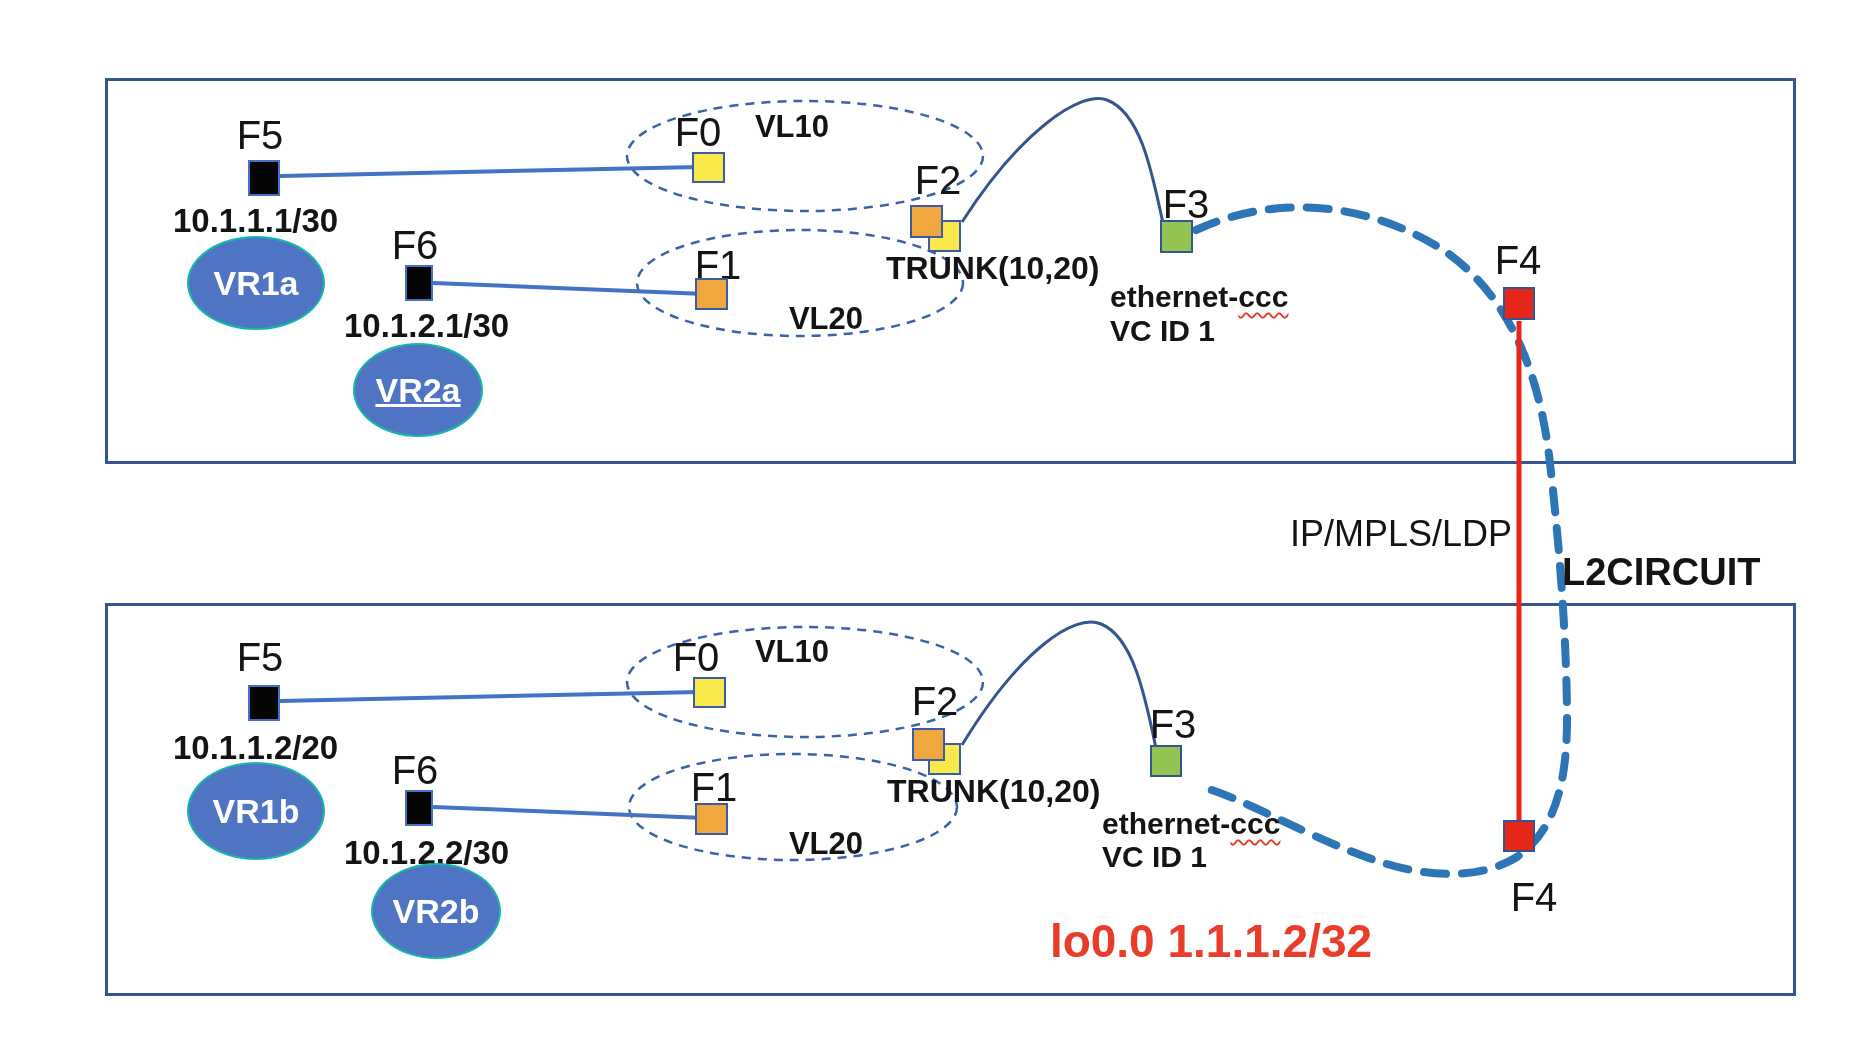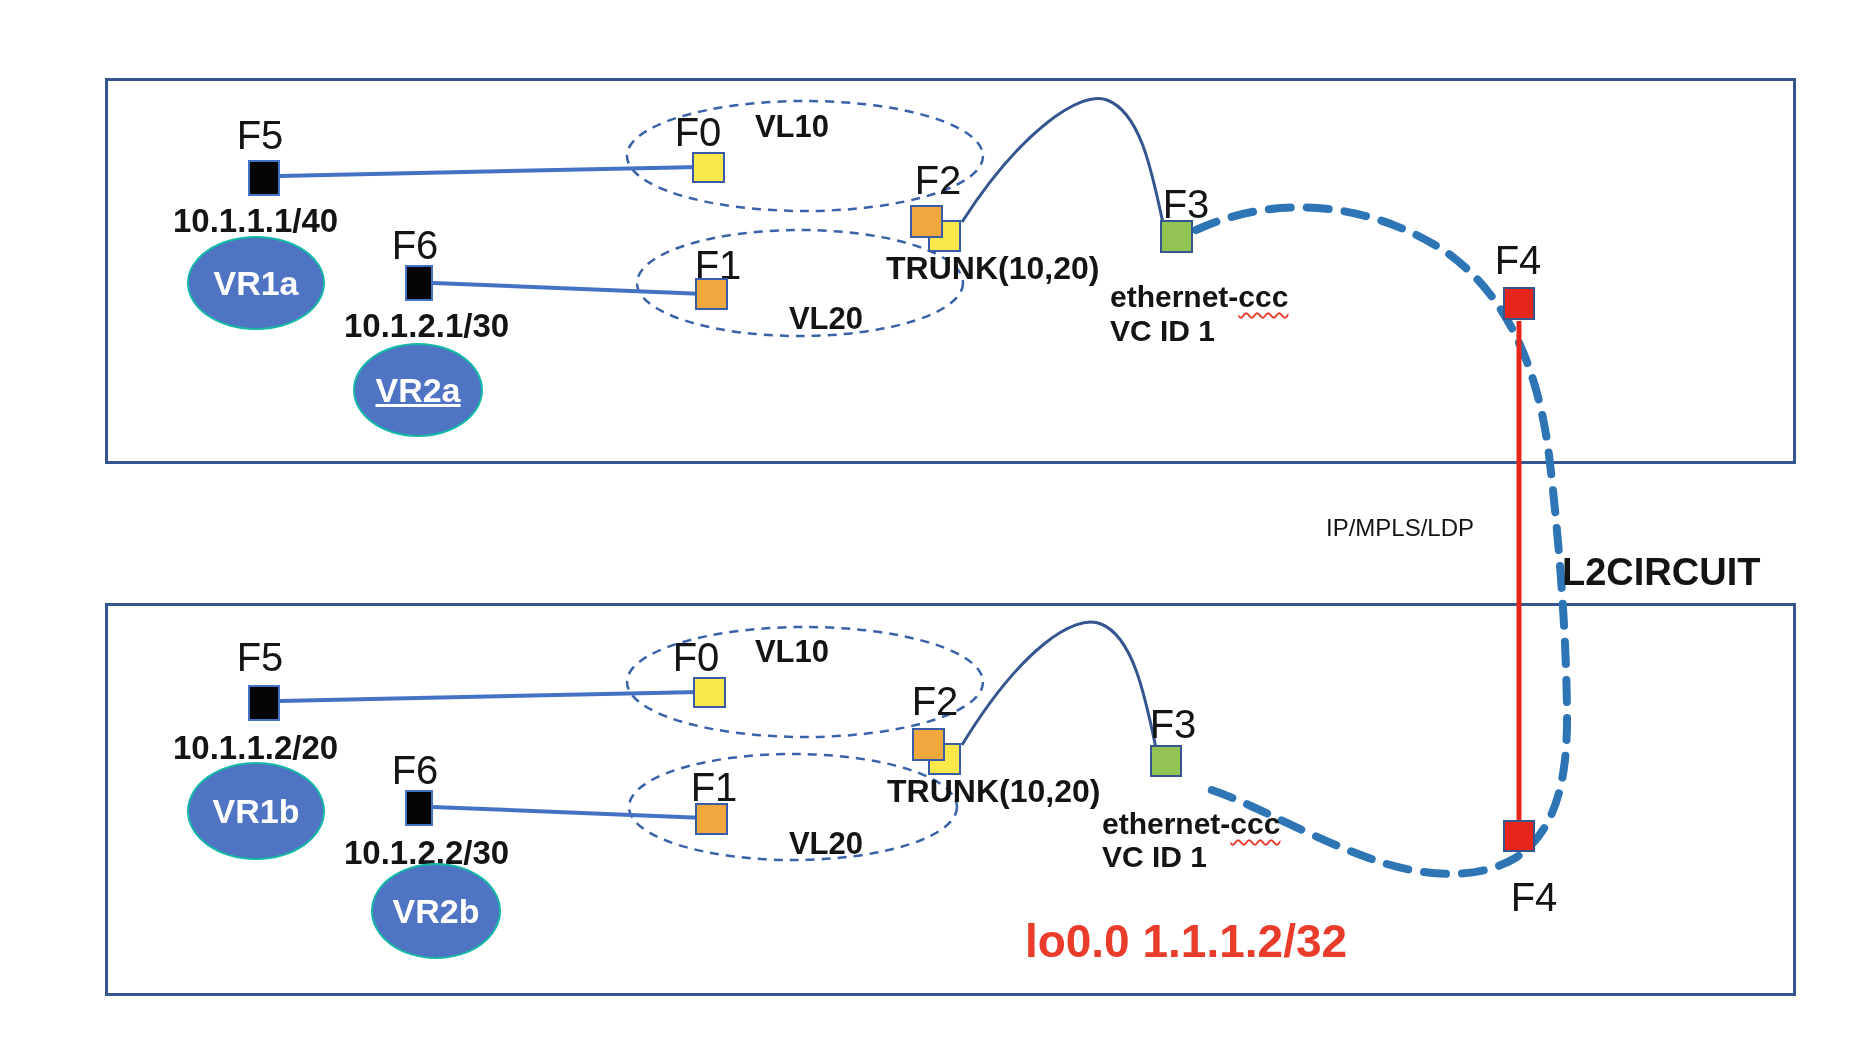"10.1.1.1/40" div.abs { text: 10.1.1.1/40 -> 10.1.1.1/30 }
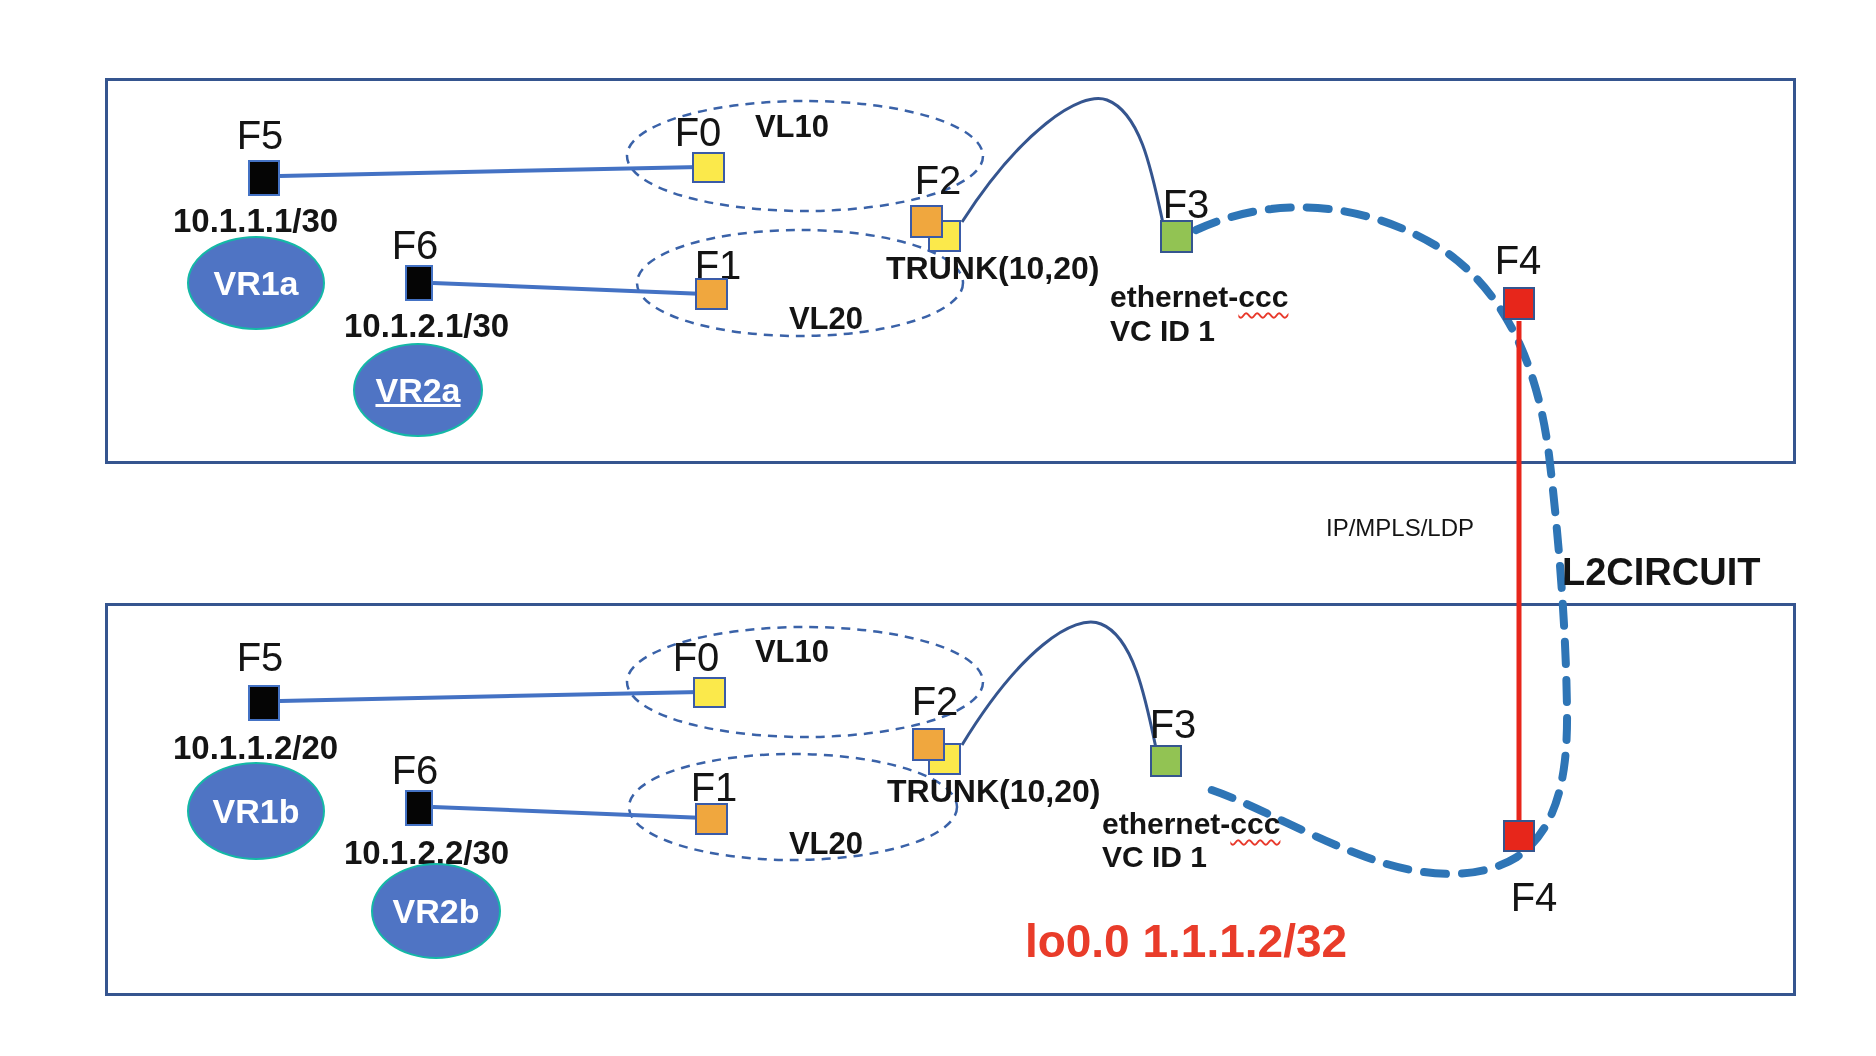"IP/MPLS/LDP" .ipmpls { font-size: 24px -> 36px }
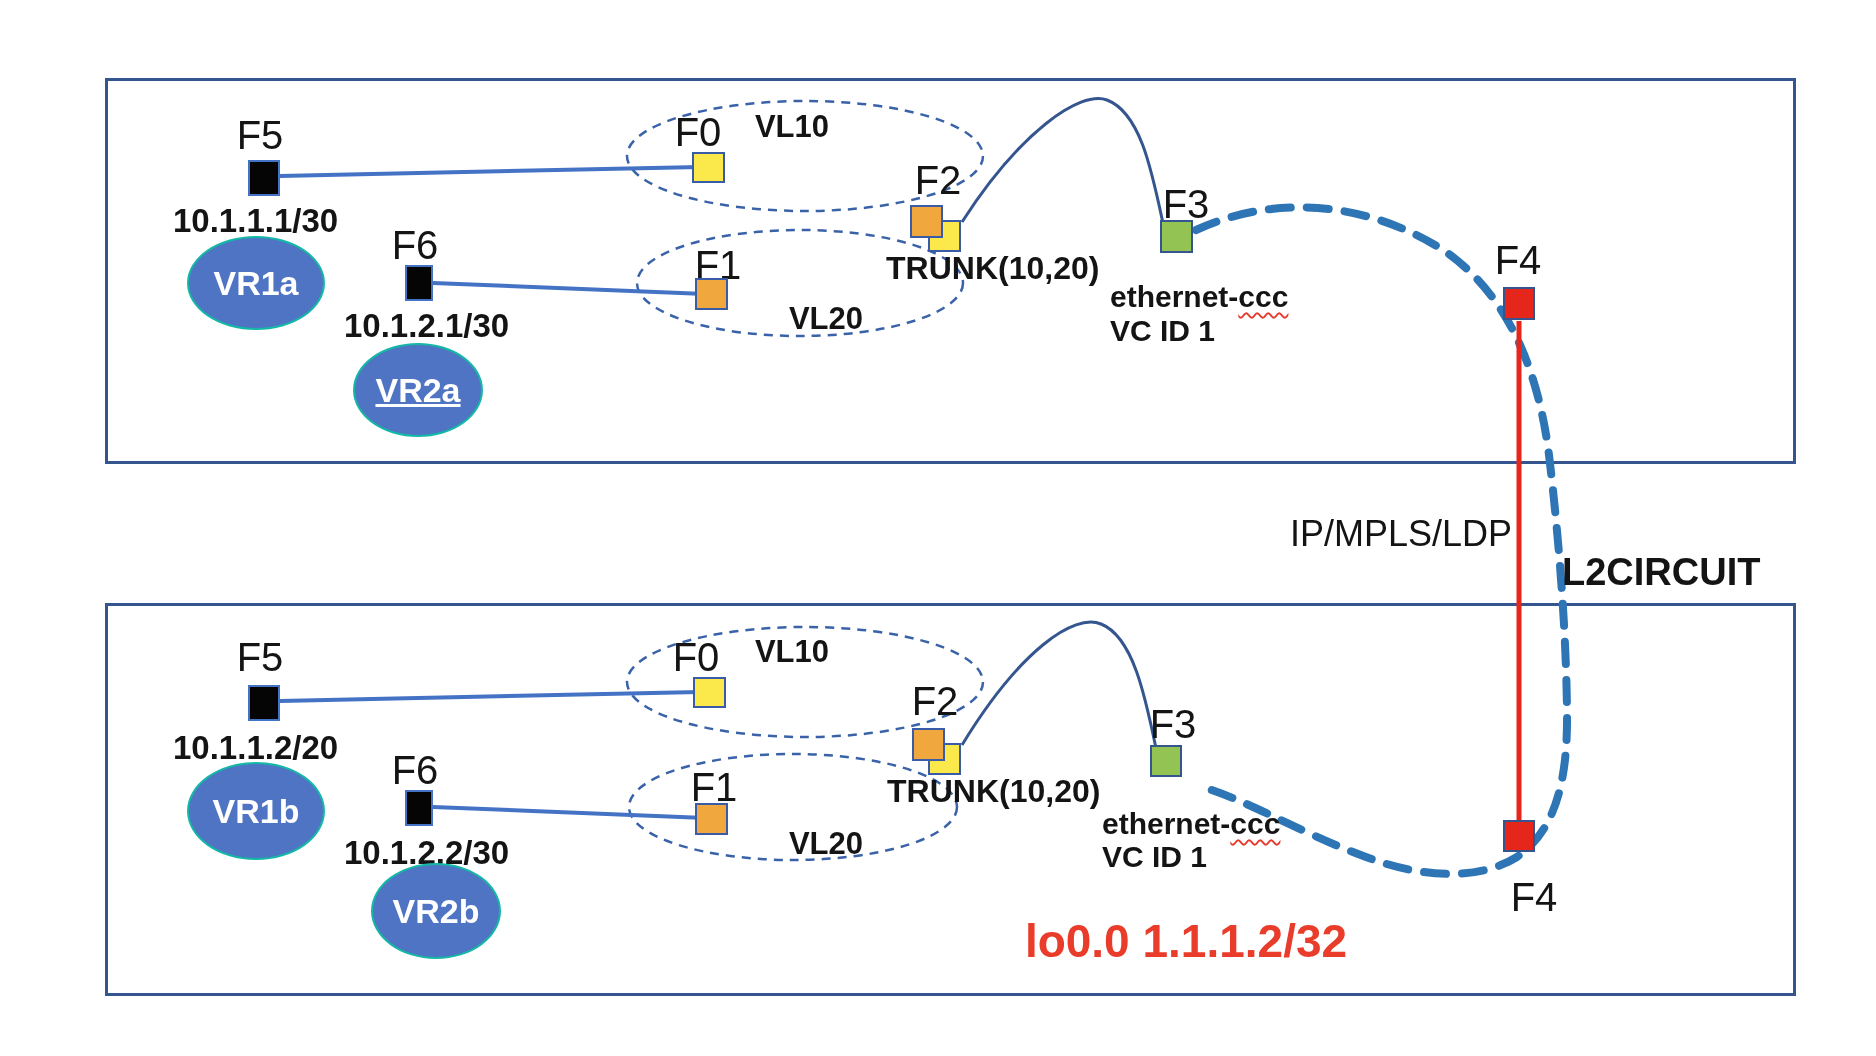"lo0.0 1.1.1.2/32" div.abs { left: 1006px -> 1031px }
